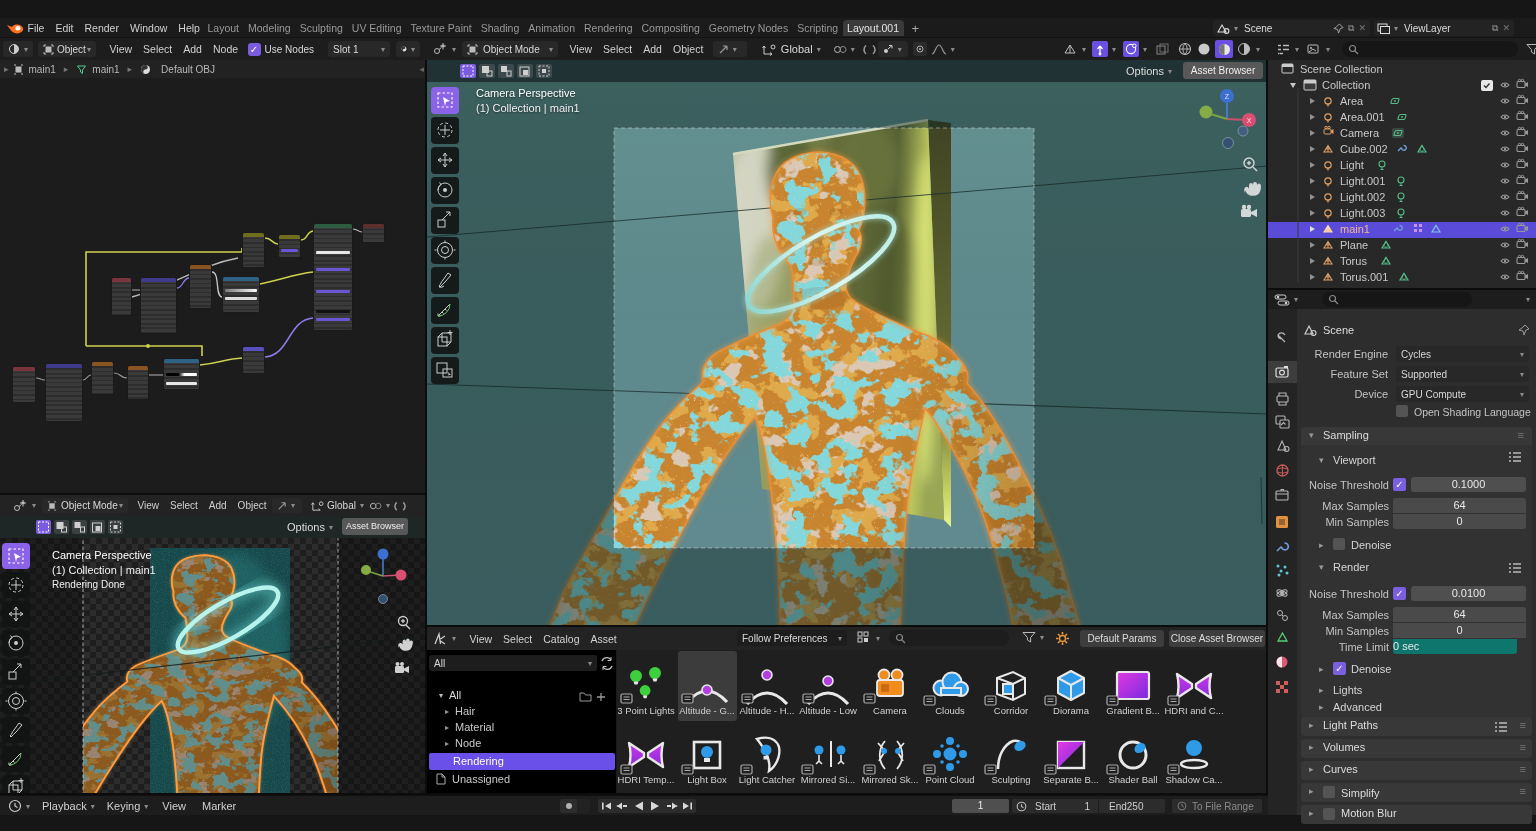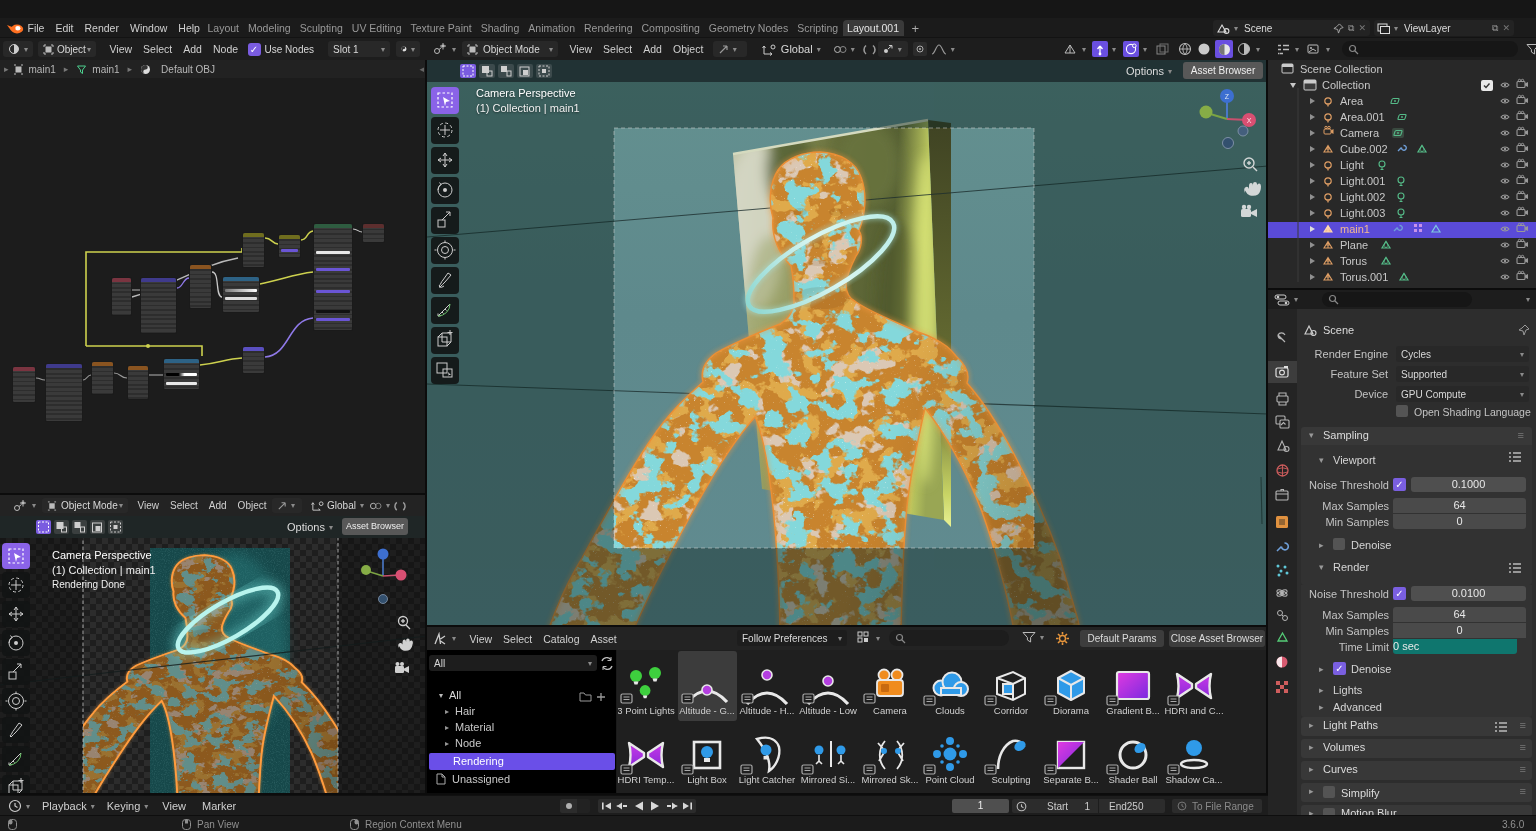"Start" span { margin-left: 20px -> 8px }
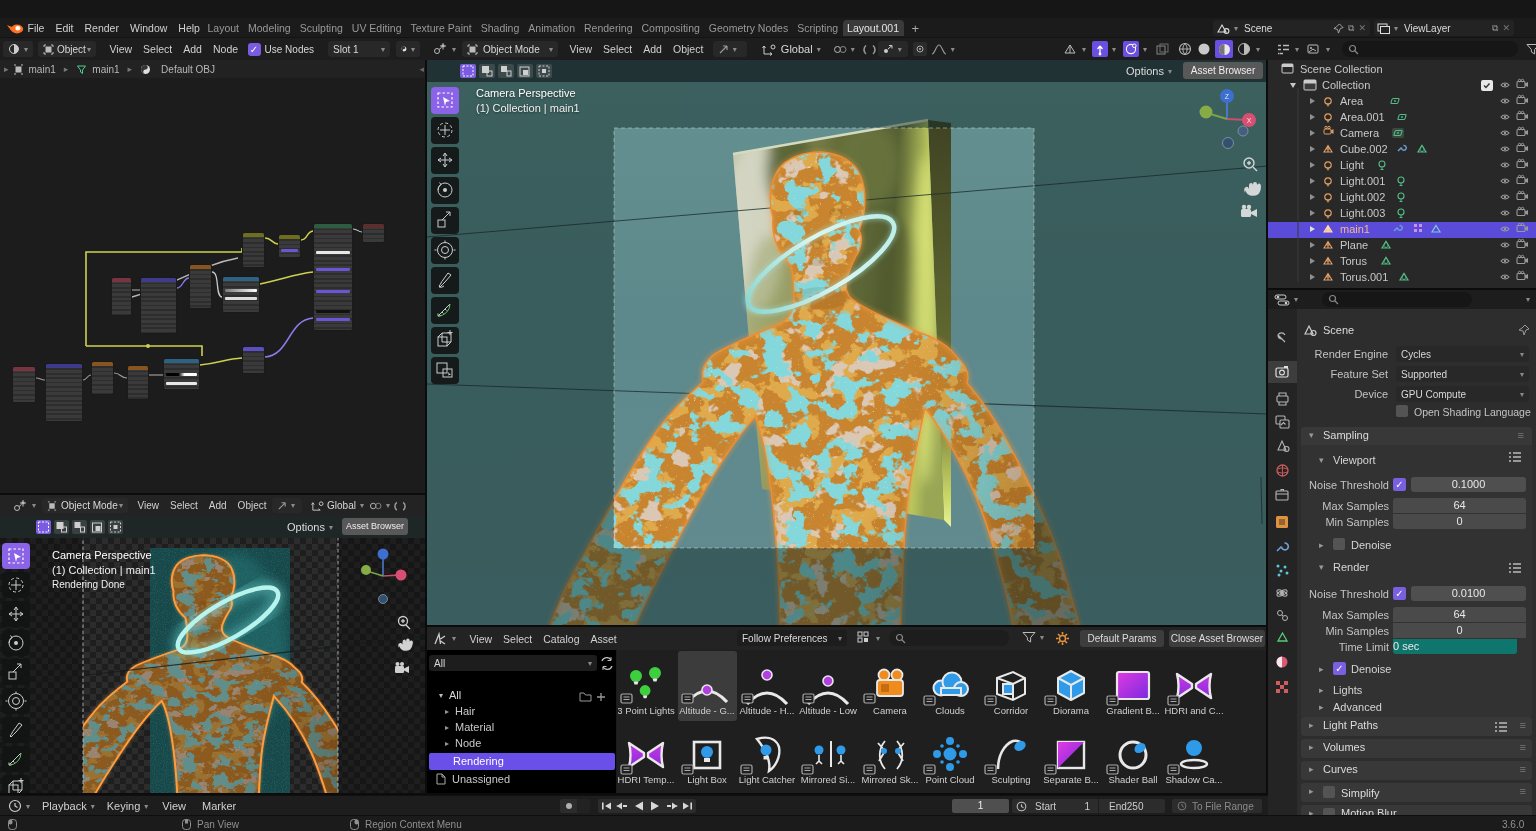"Pan View" div.abs { html: <div> <svg> <rect></rect> <rect></rect> </svg> <svg> <rect></rect> <rect></rect> </svg> <div>Pan View</div> <svg> <rect></rect> <rect></rect> </svg> <div>Region Context Menu</div> <div>3.6.0</div> </div> -> none }
